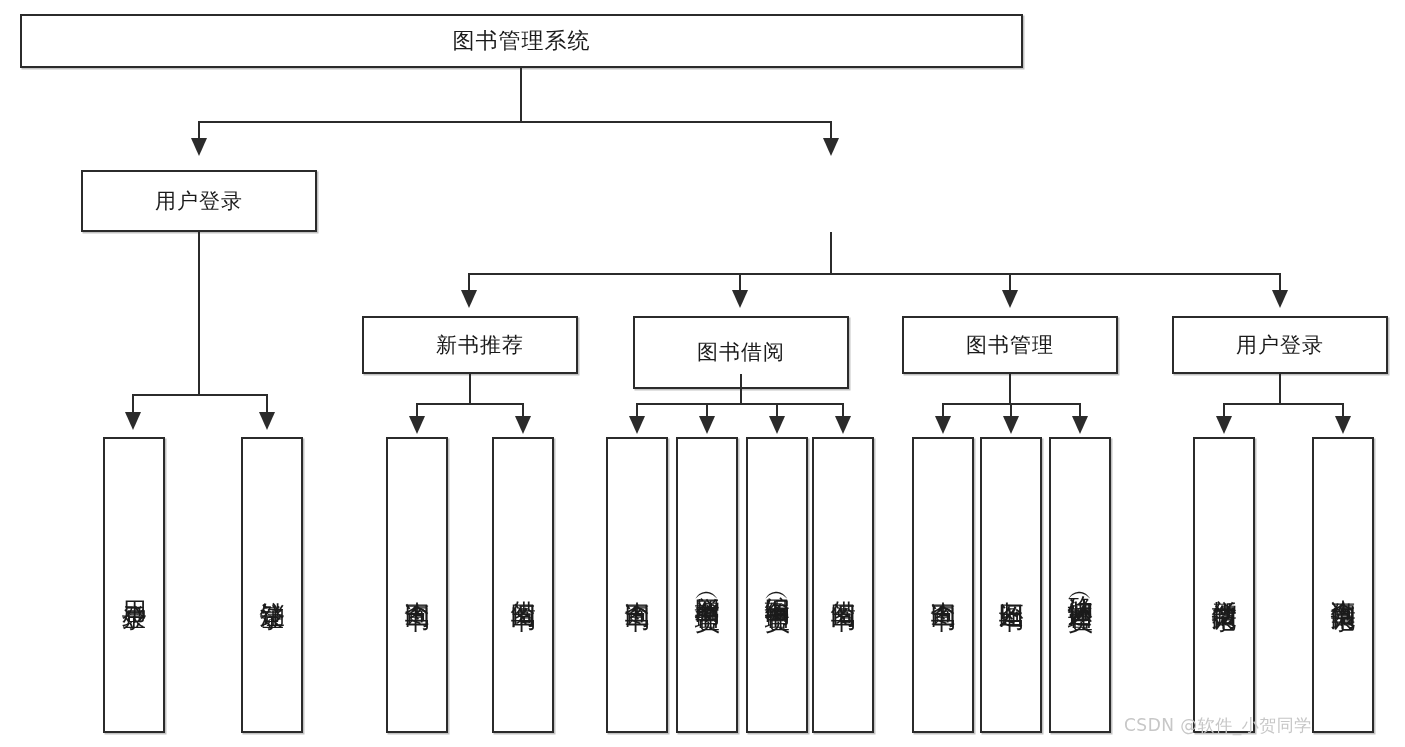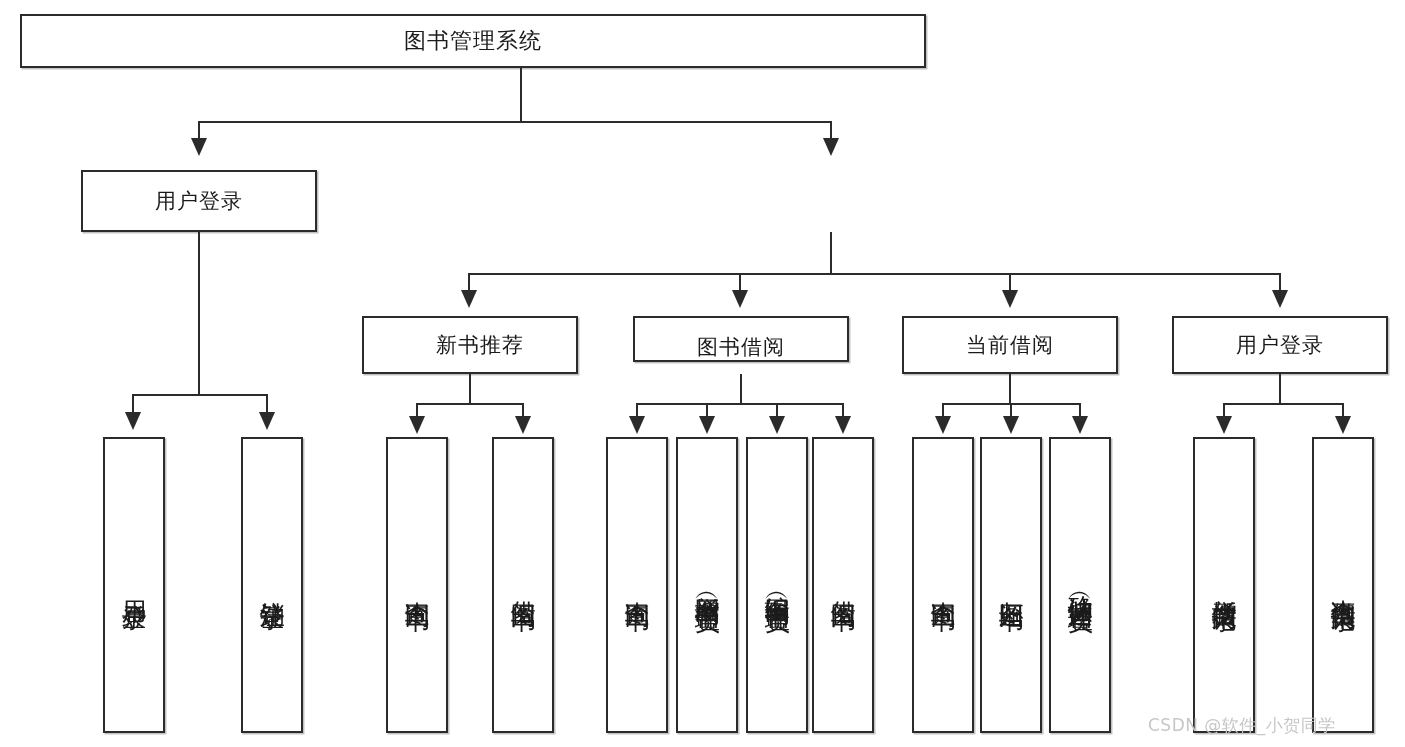"图书管理系统" div.node { width: 906px -> 1003px }
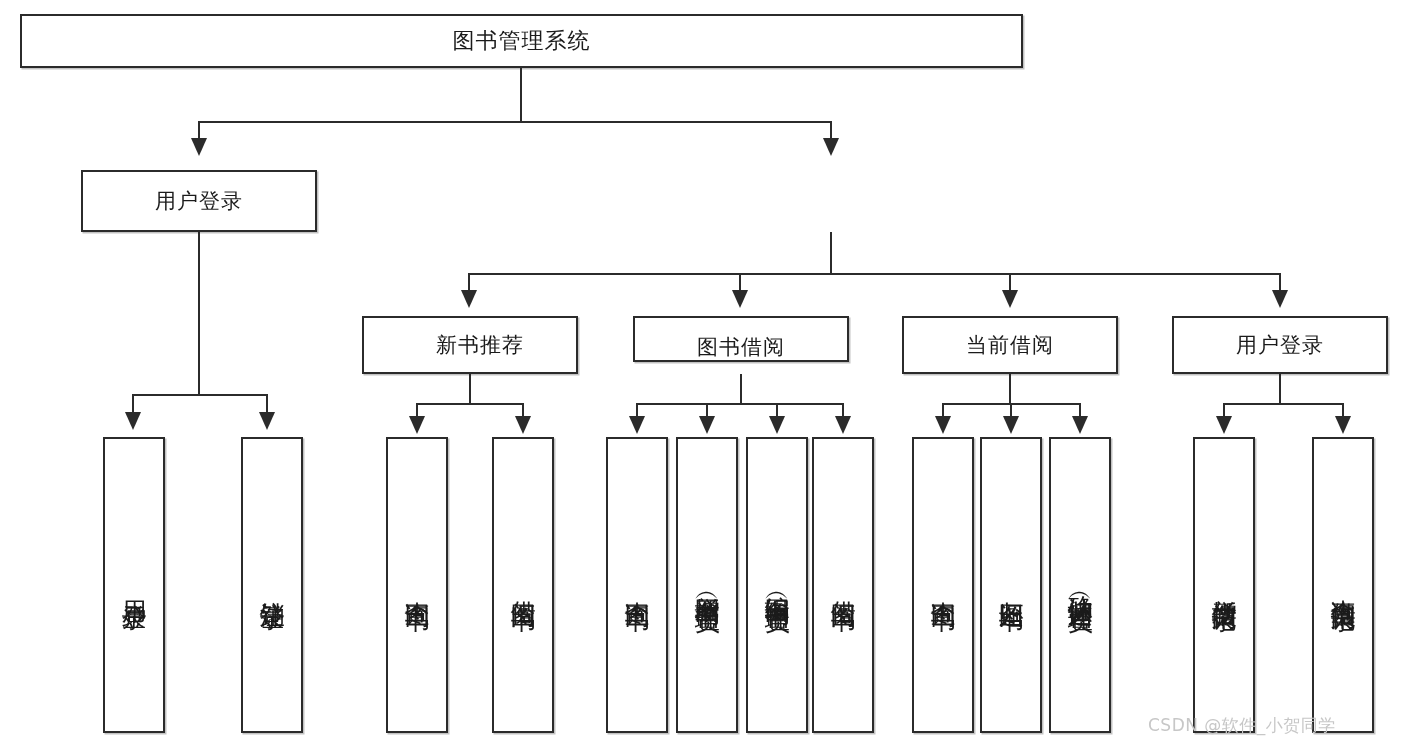"图书借阅" div.node { align-items: flex-end -> none; height: 46px -> 73px }
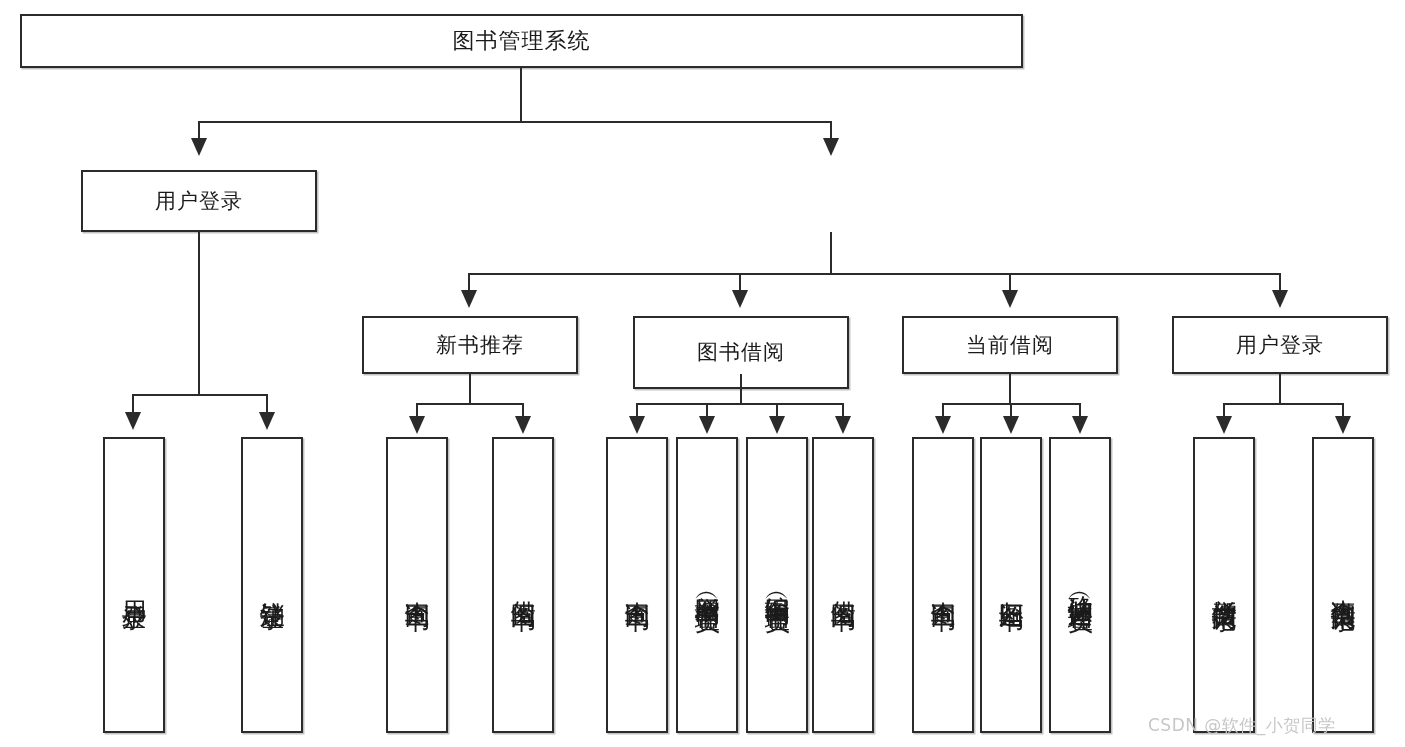"当前借阅" span { text: 当前借阅 -> 图书管理 }
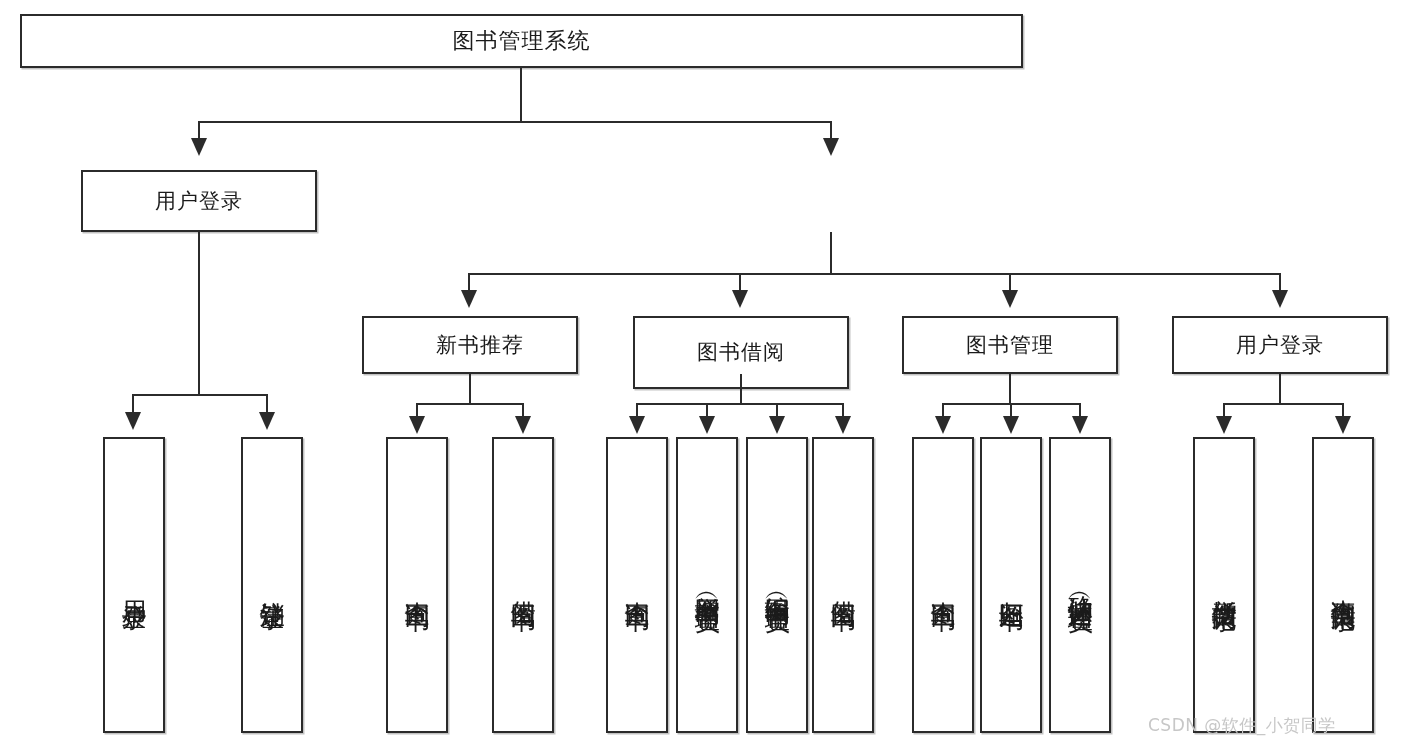"CSDN @软件_小贺同学" div.watermark { left: 1148px -> 1124px }
